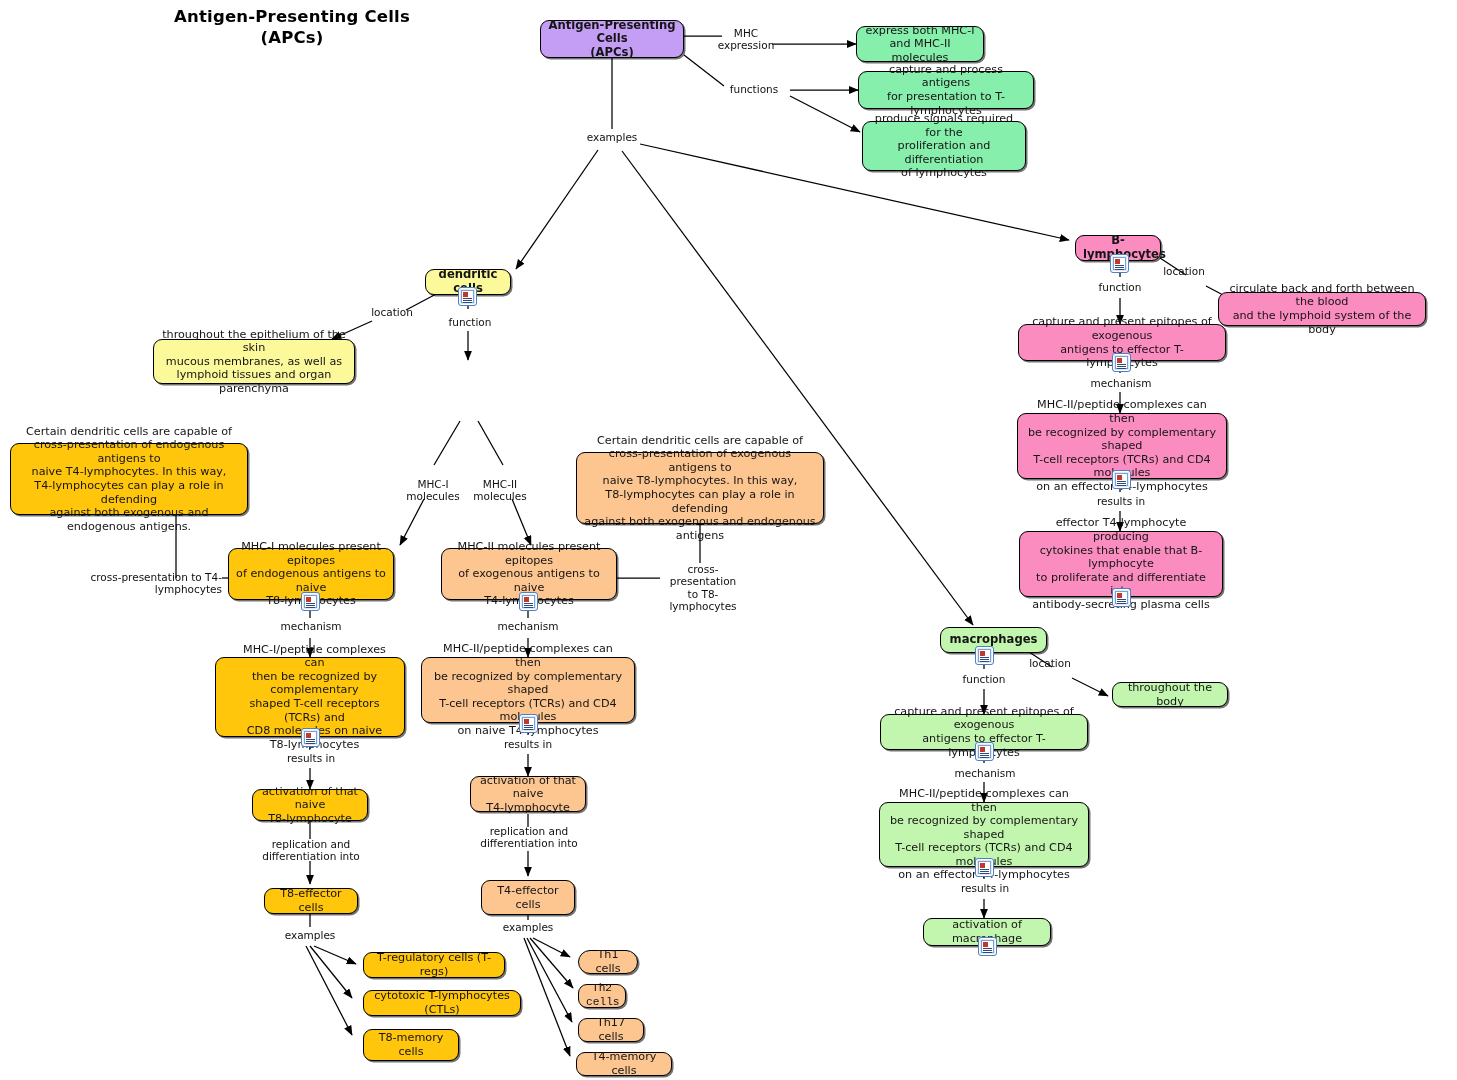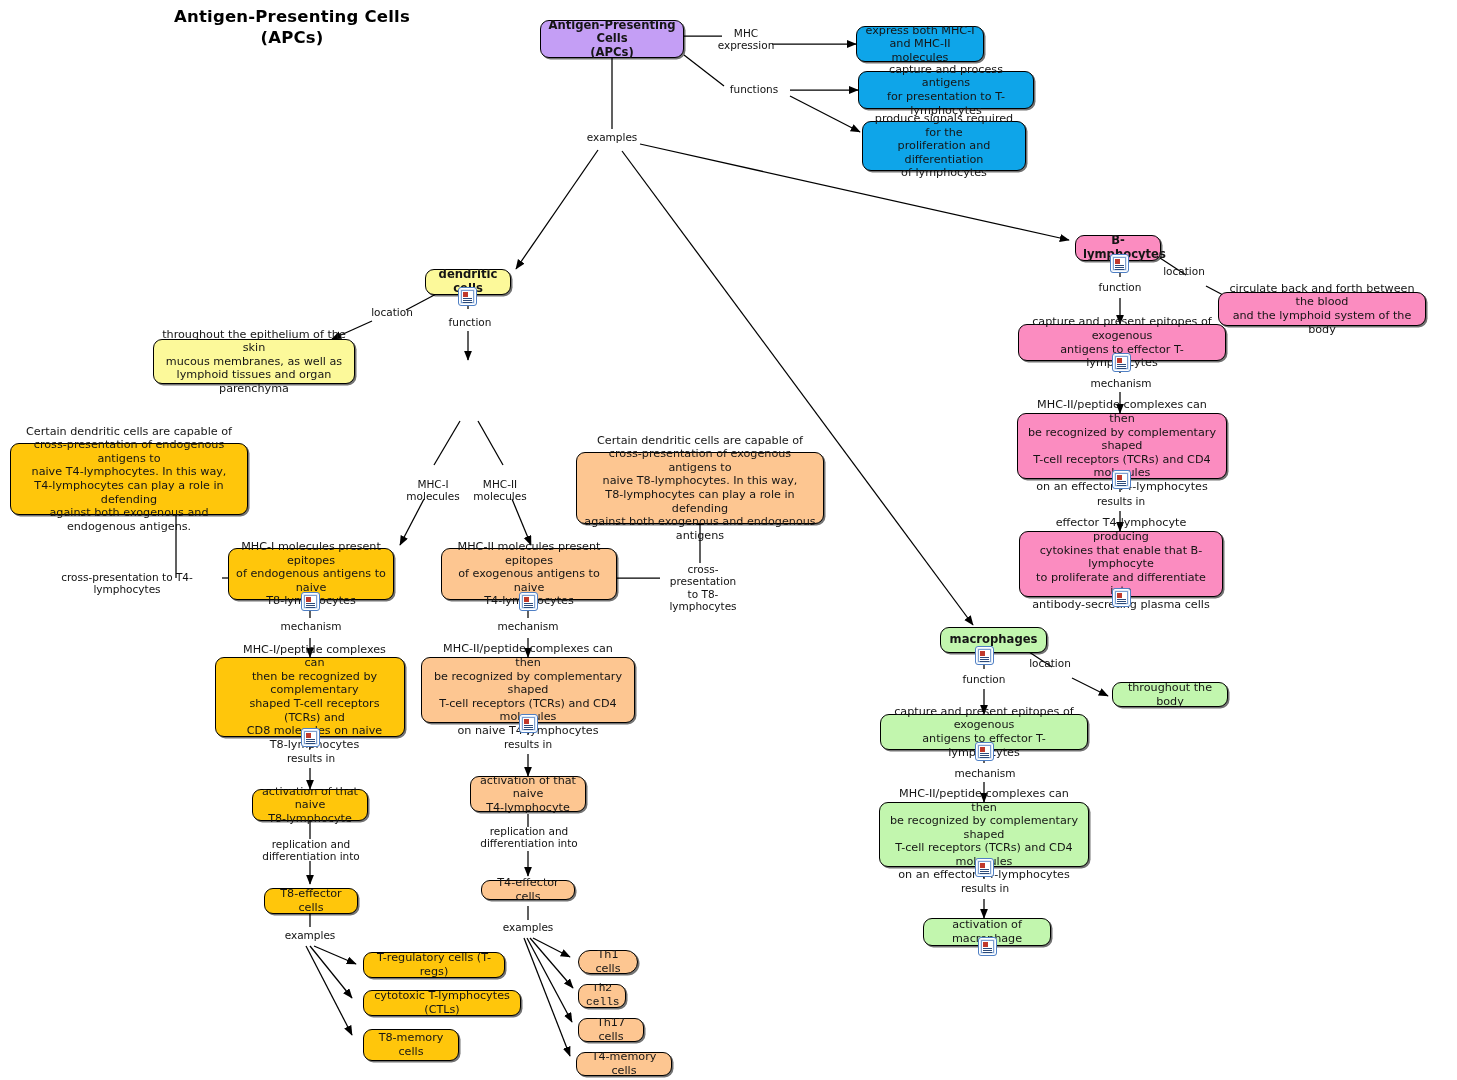"express both MHC-I" .c-cyan { background: #0ea5e9 -> #86efac }
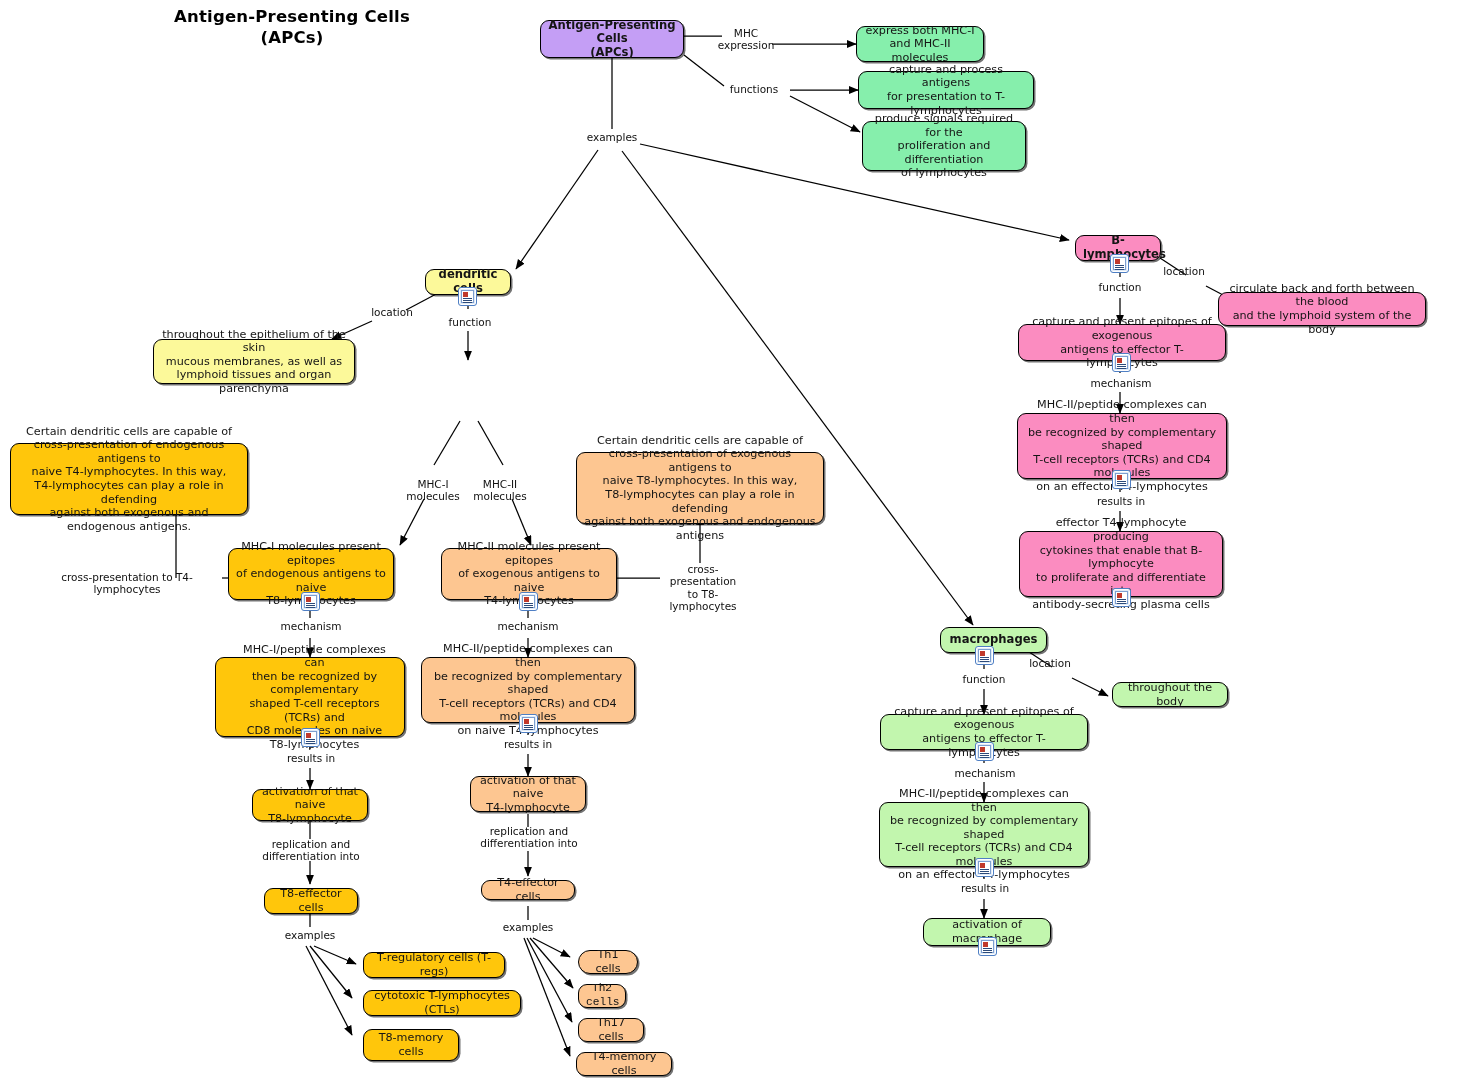"cross-presentation to T4-lymphocytes" div.elabel { text-align: center -> right }
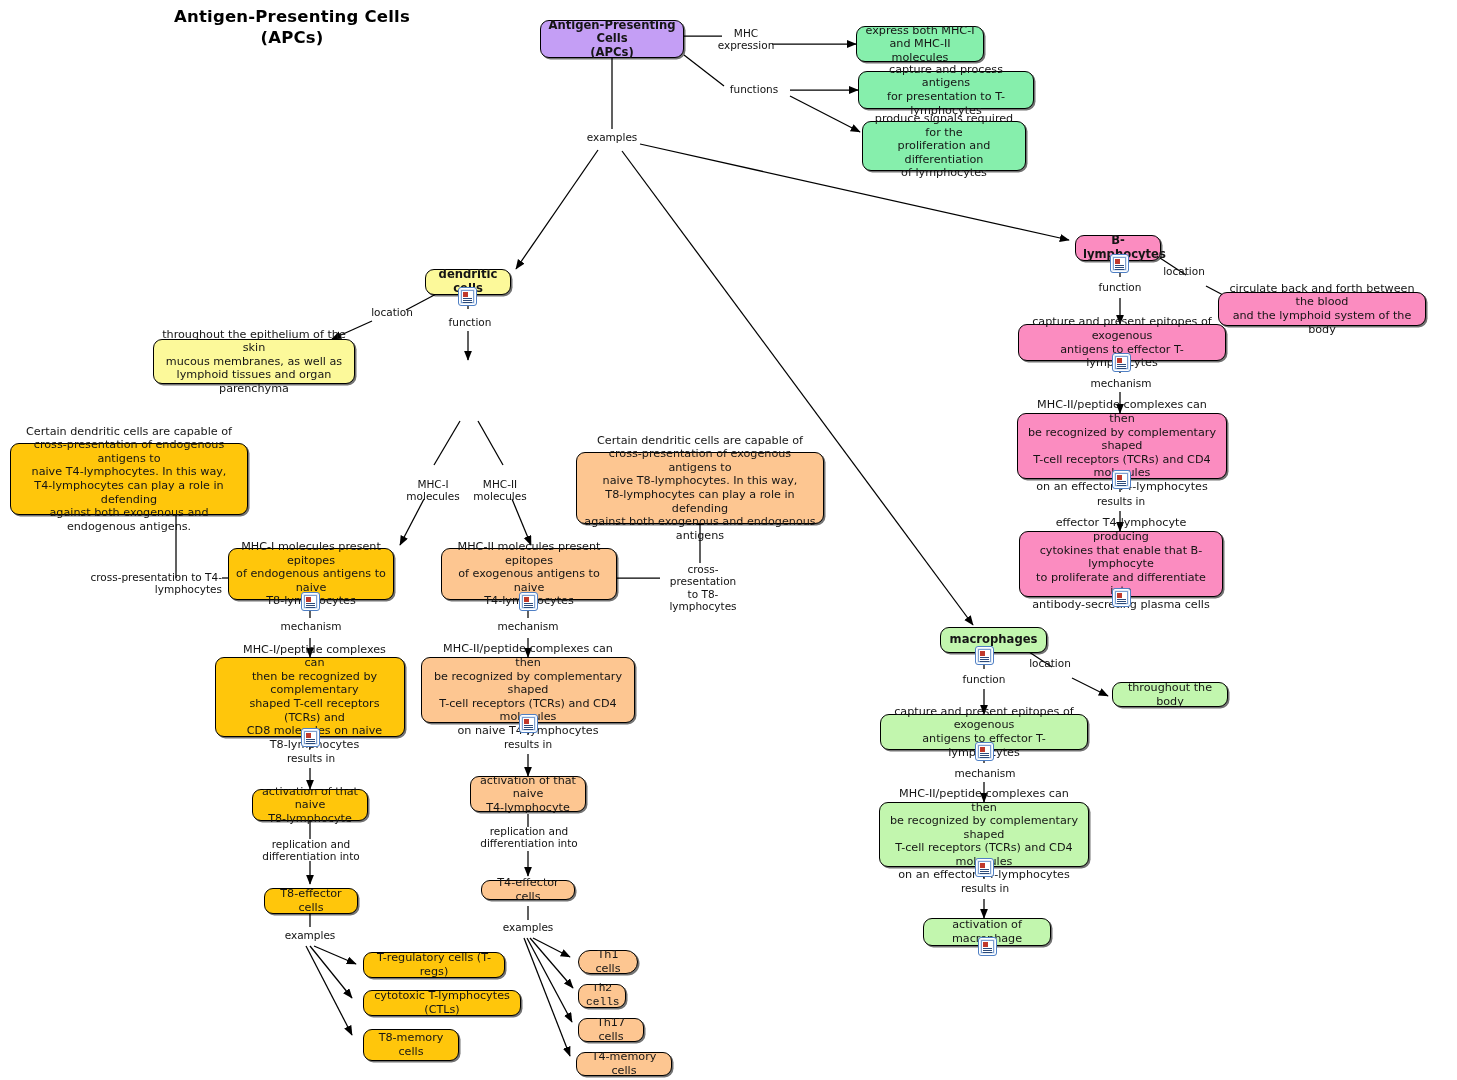"T4-effector cells" div.node { height: 20px -> 35px }
